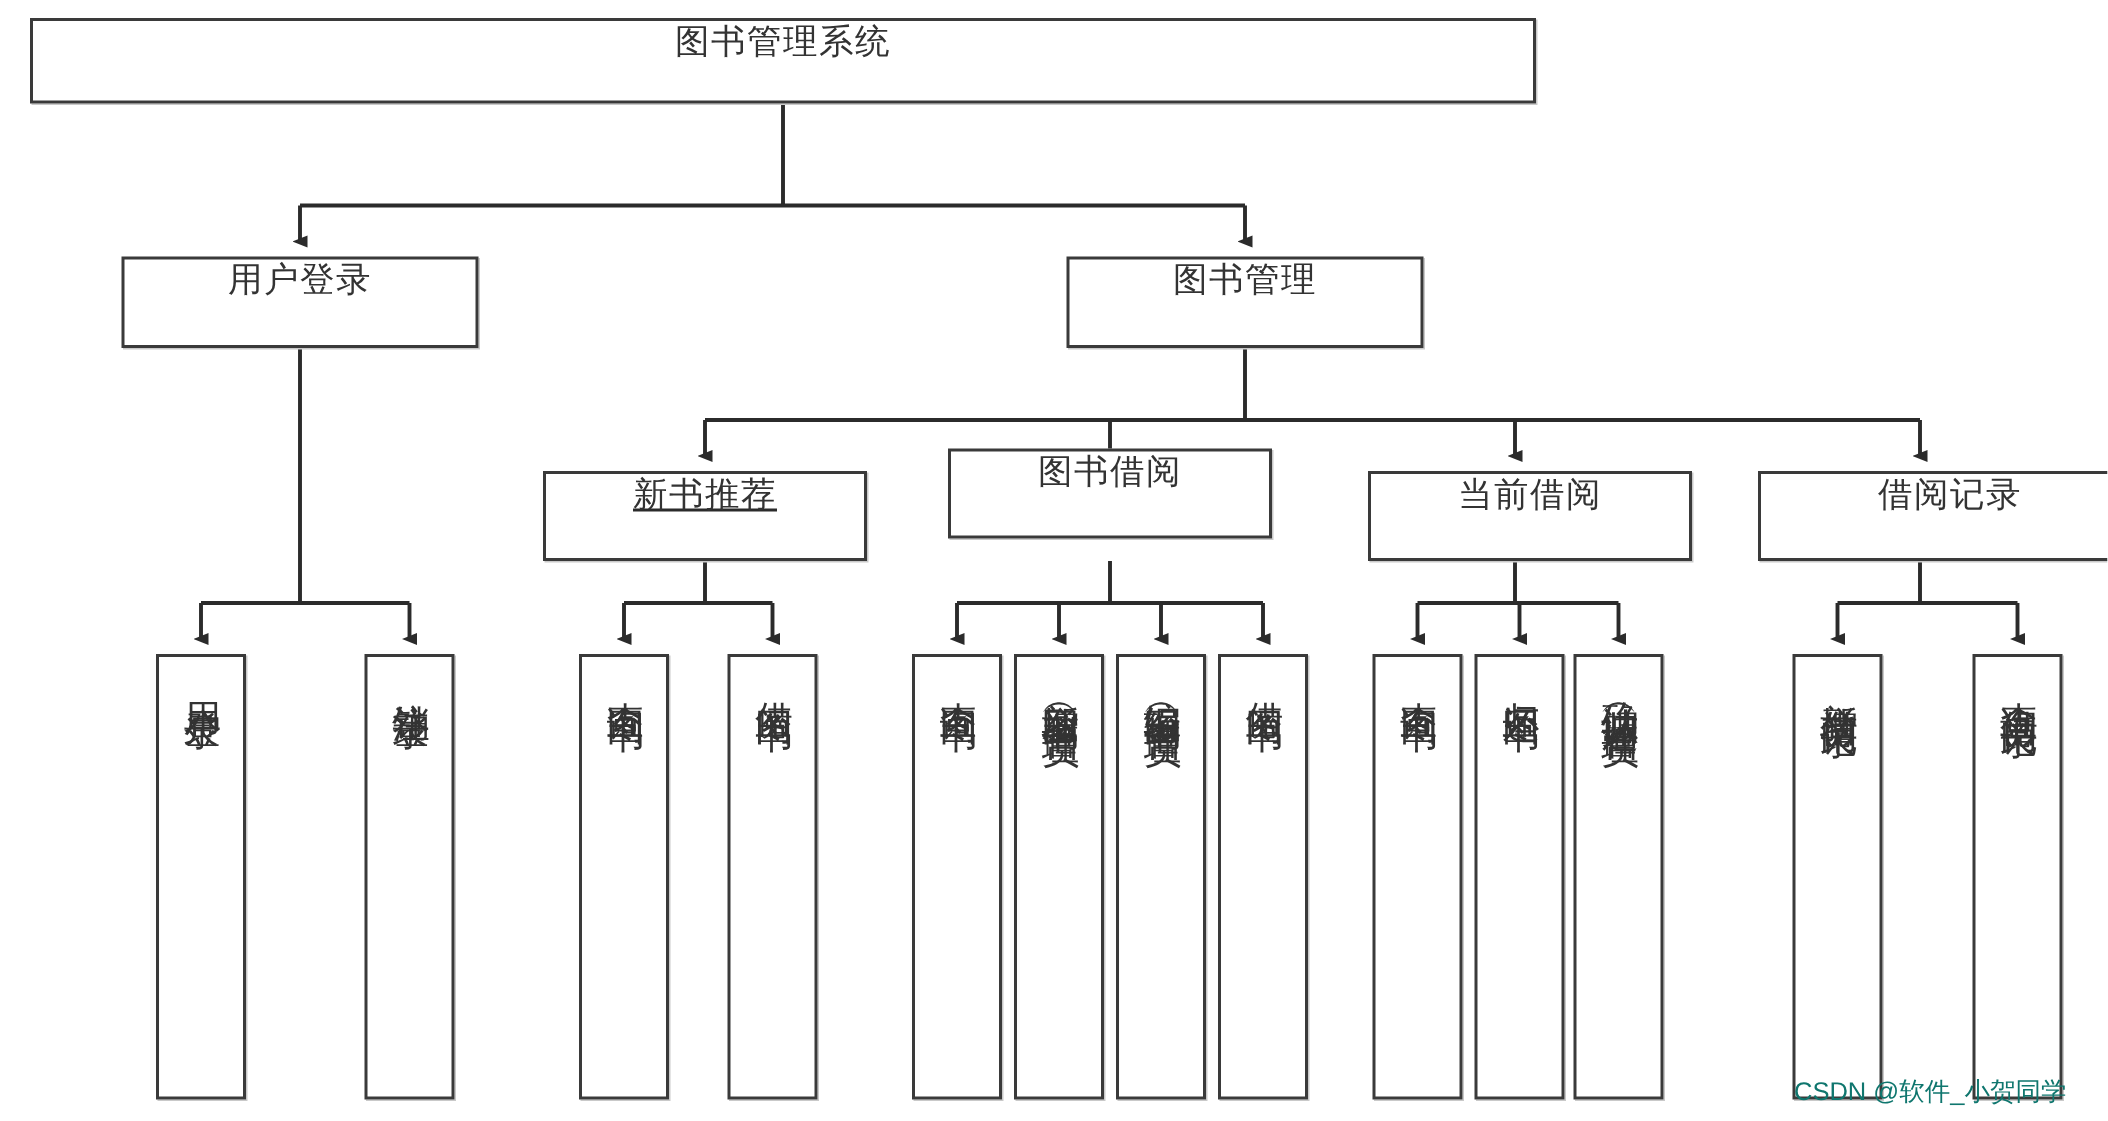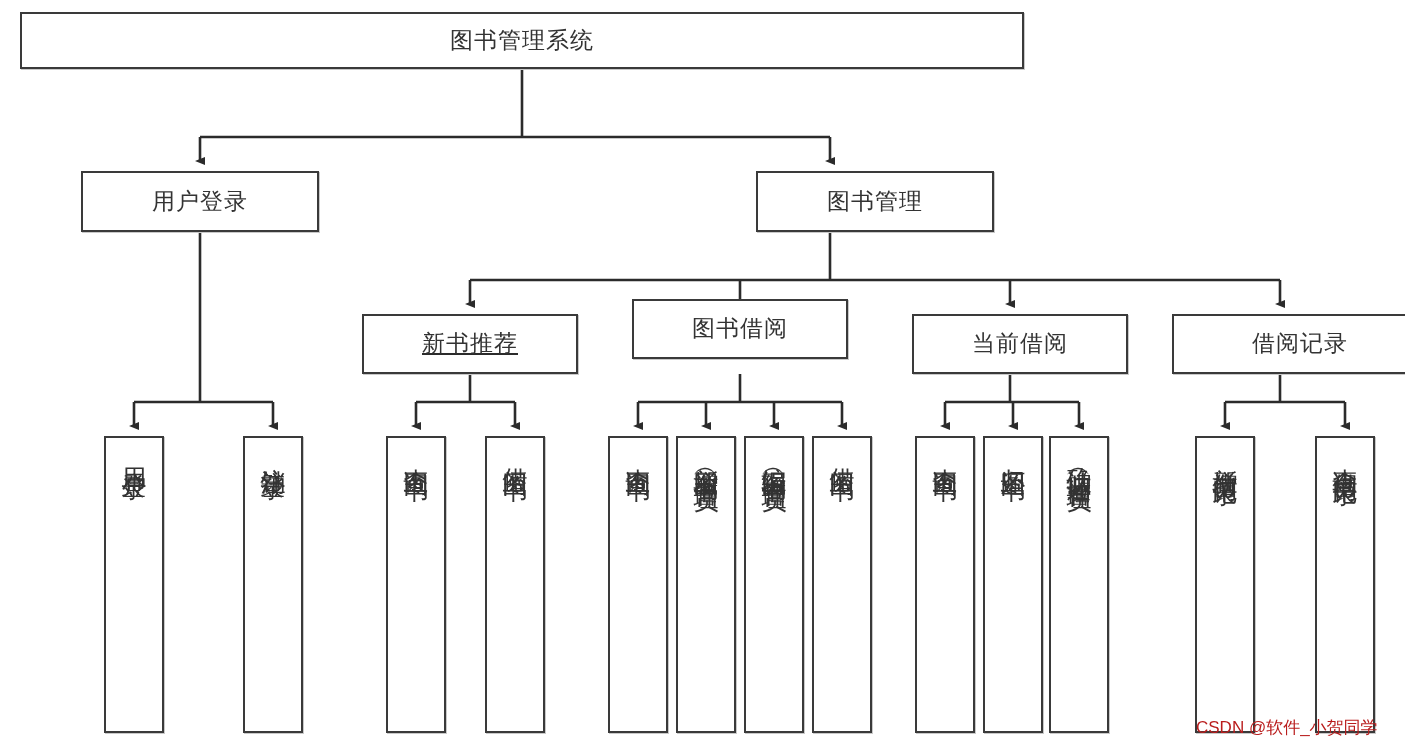"图书管理系统" .node { align-items: center -> flex-start }
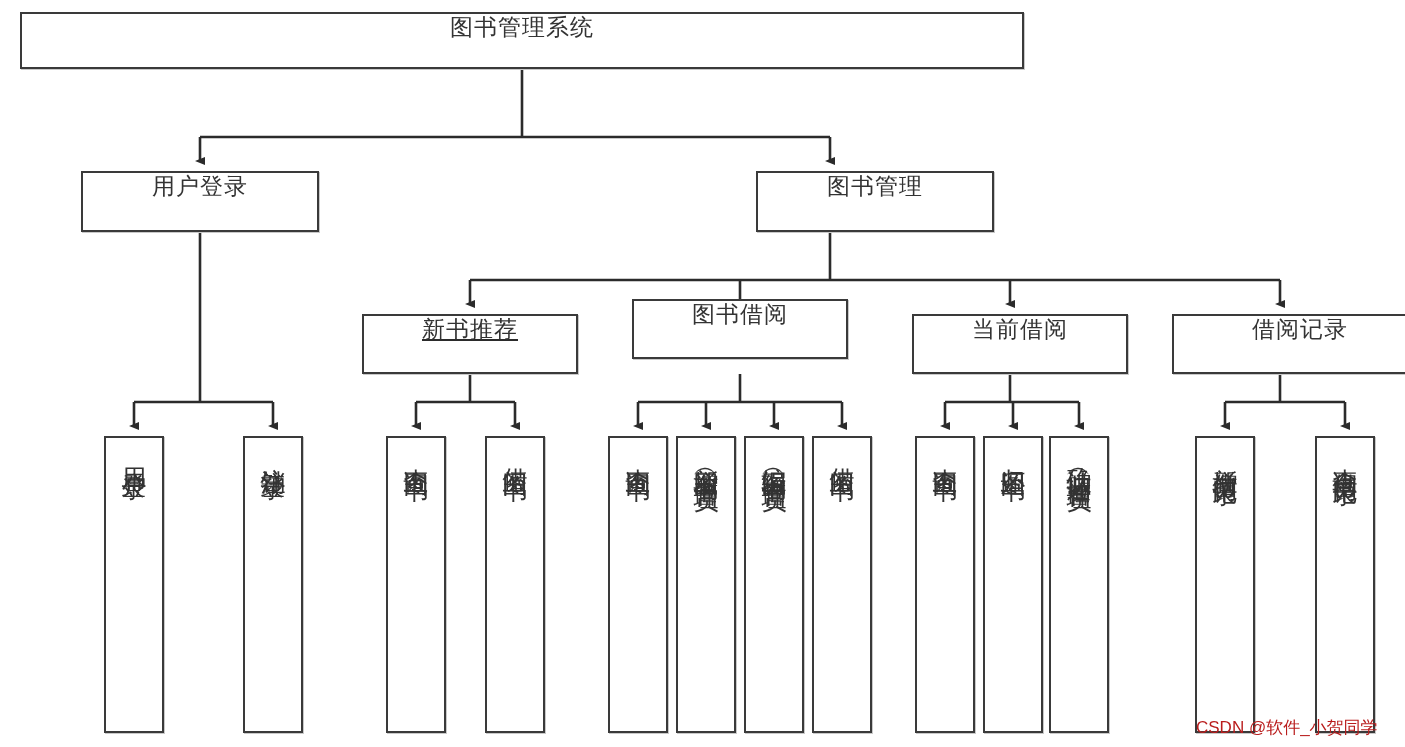"图书管理" div.node { margin-left: 45px -> none }
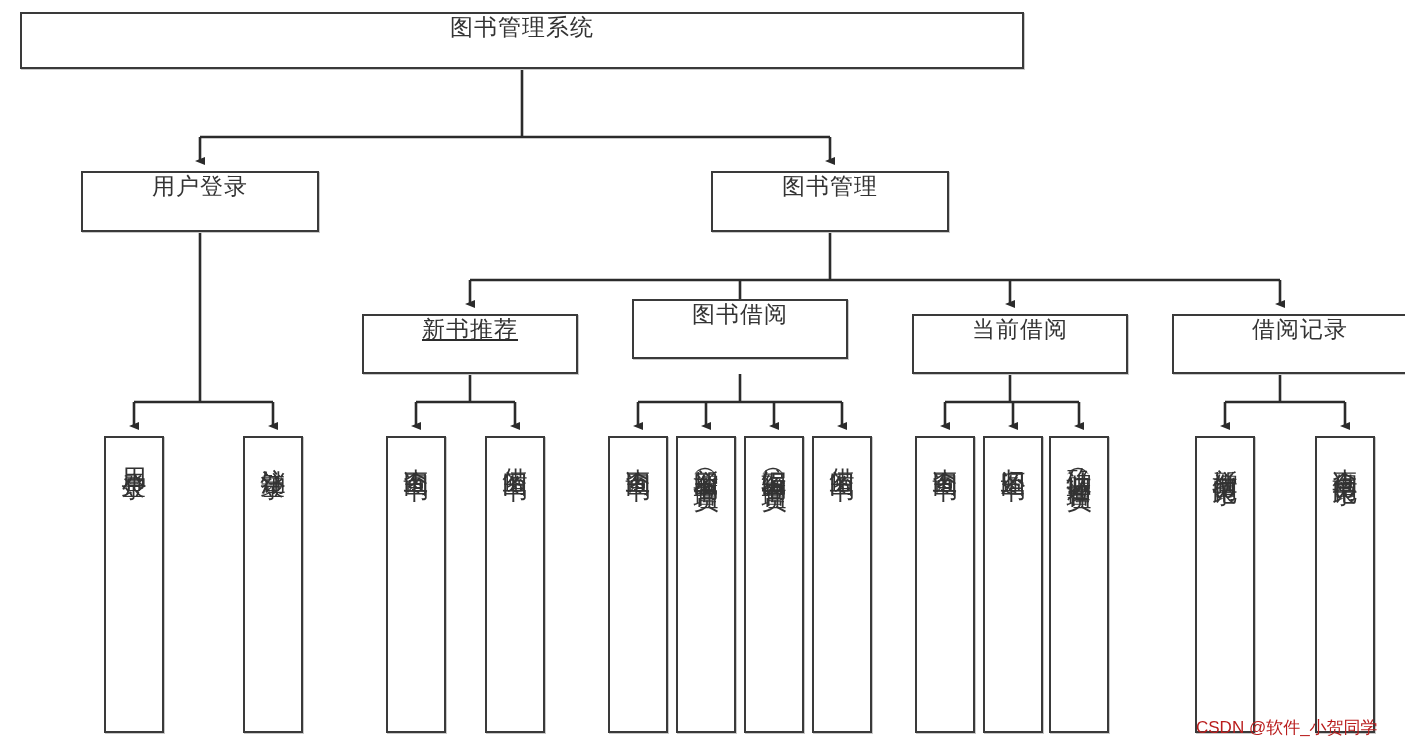"CSDN @软件_小贺同学" .watermark { color: #b91c1c -> #0f766e }
